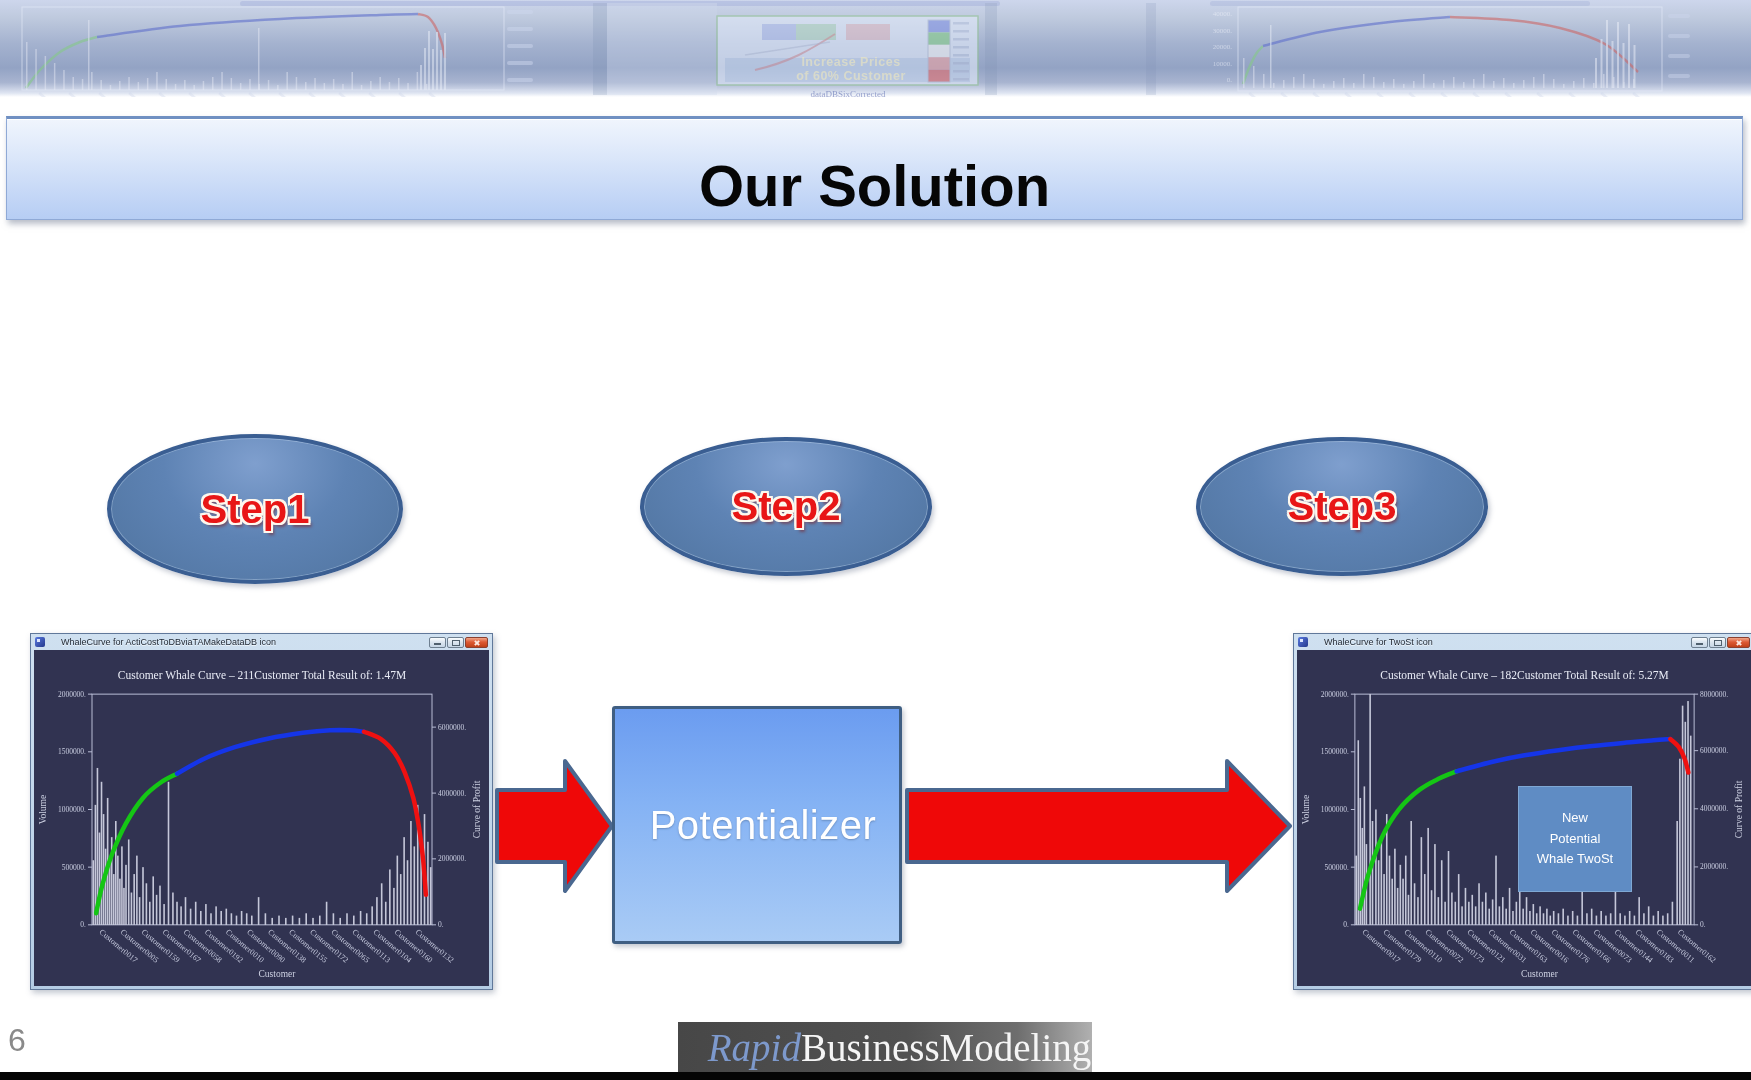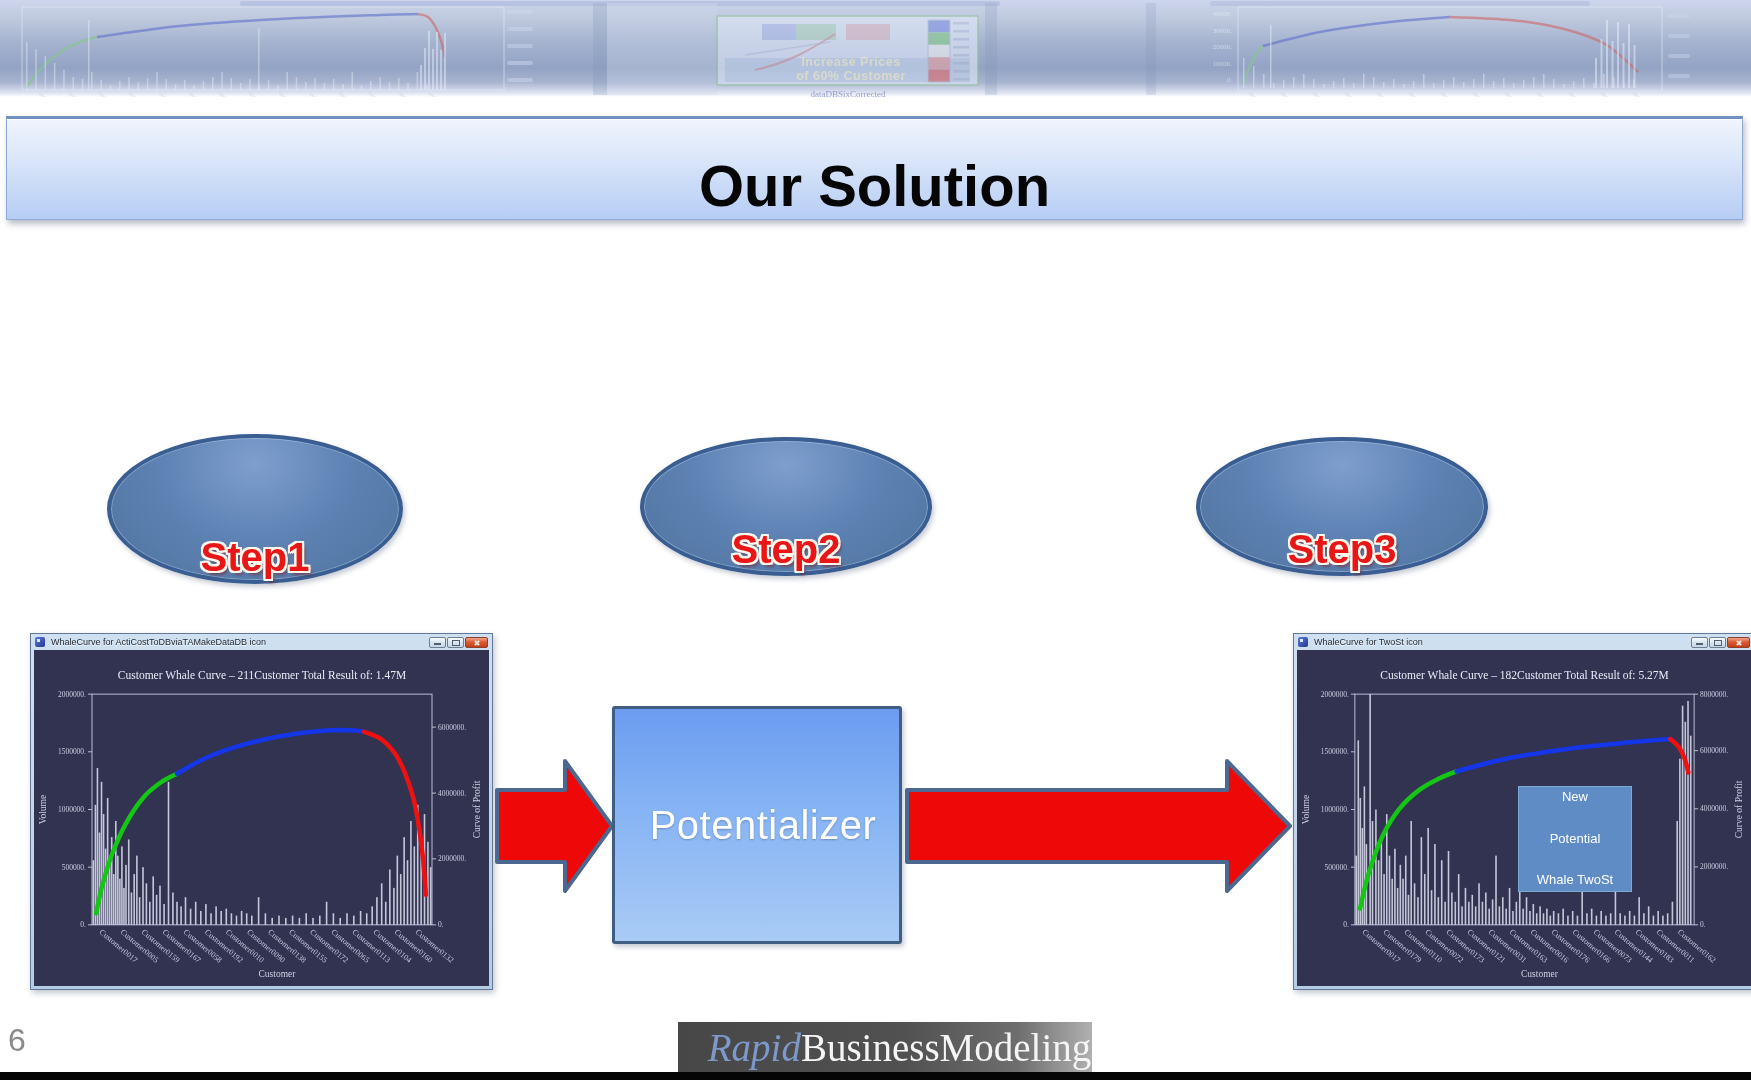"Step1" .step-ellipse { align-items: flex-end -> center }
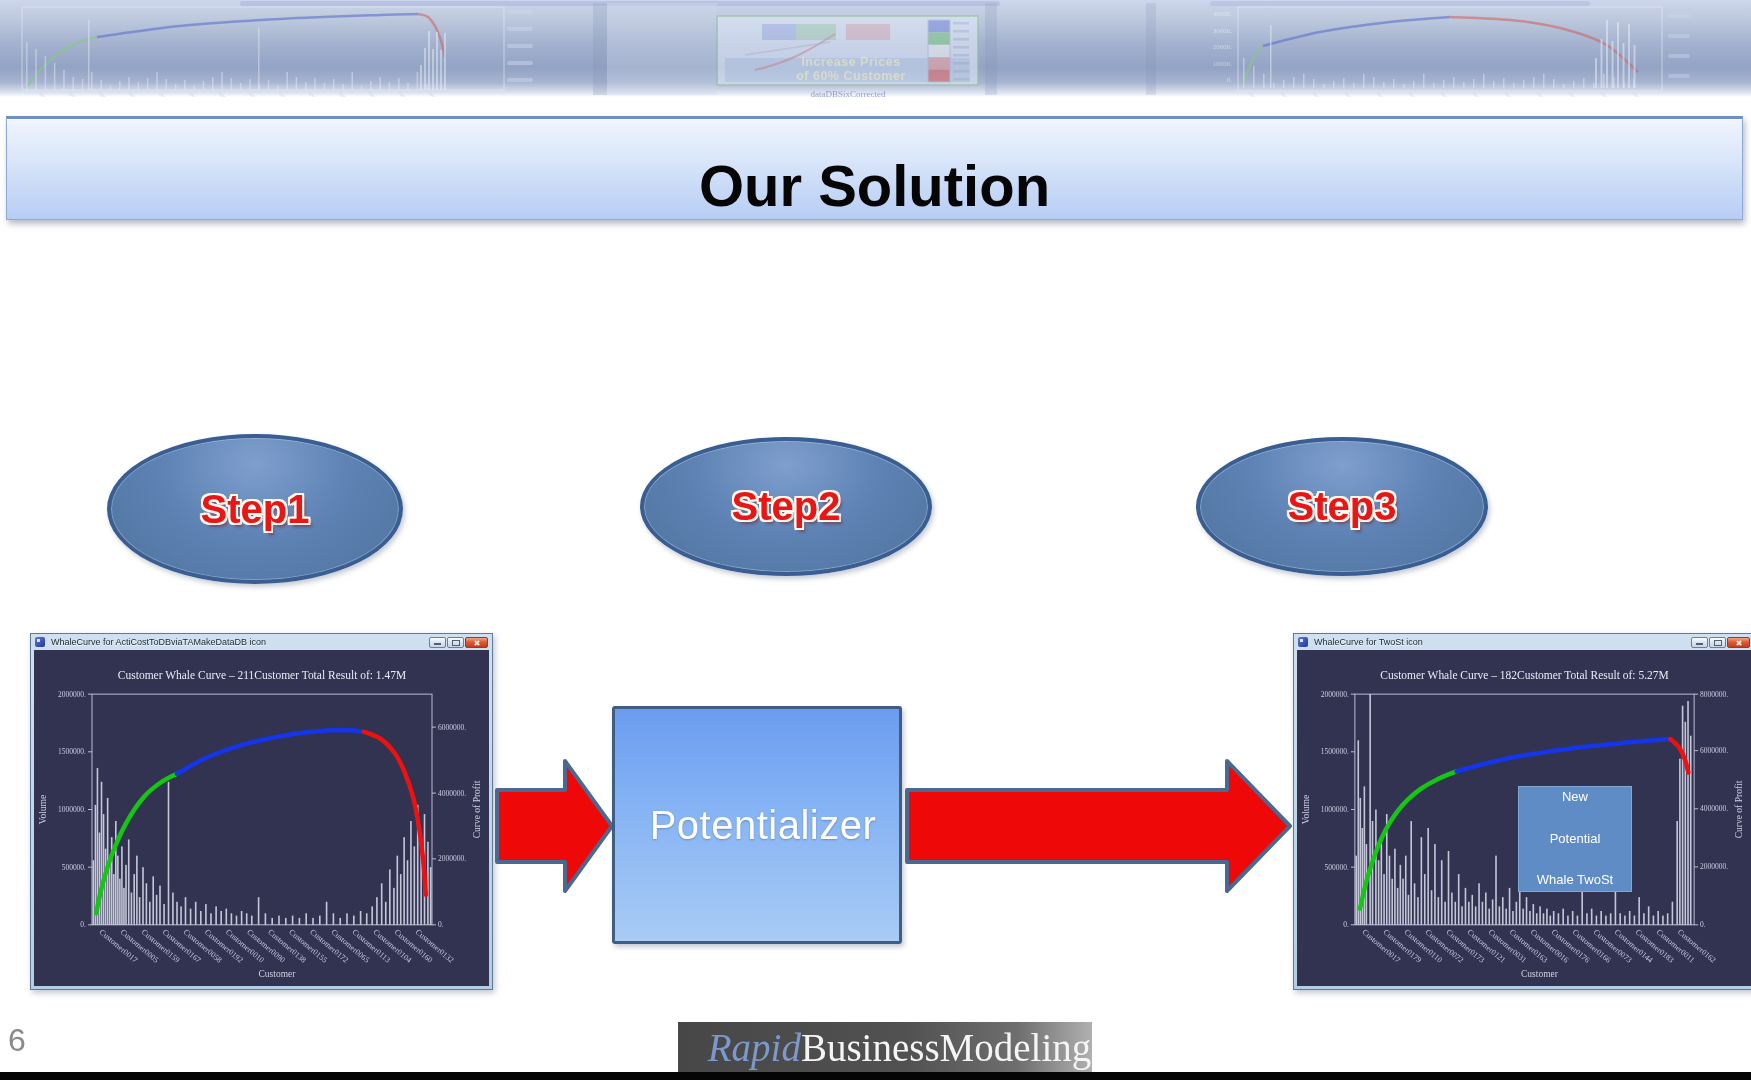"WhaleCurve for" .win-titlebar { gap: 6px -> 16px }
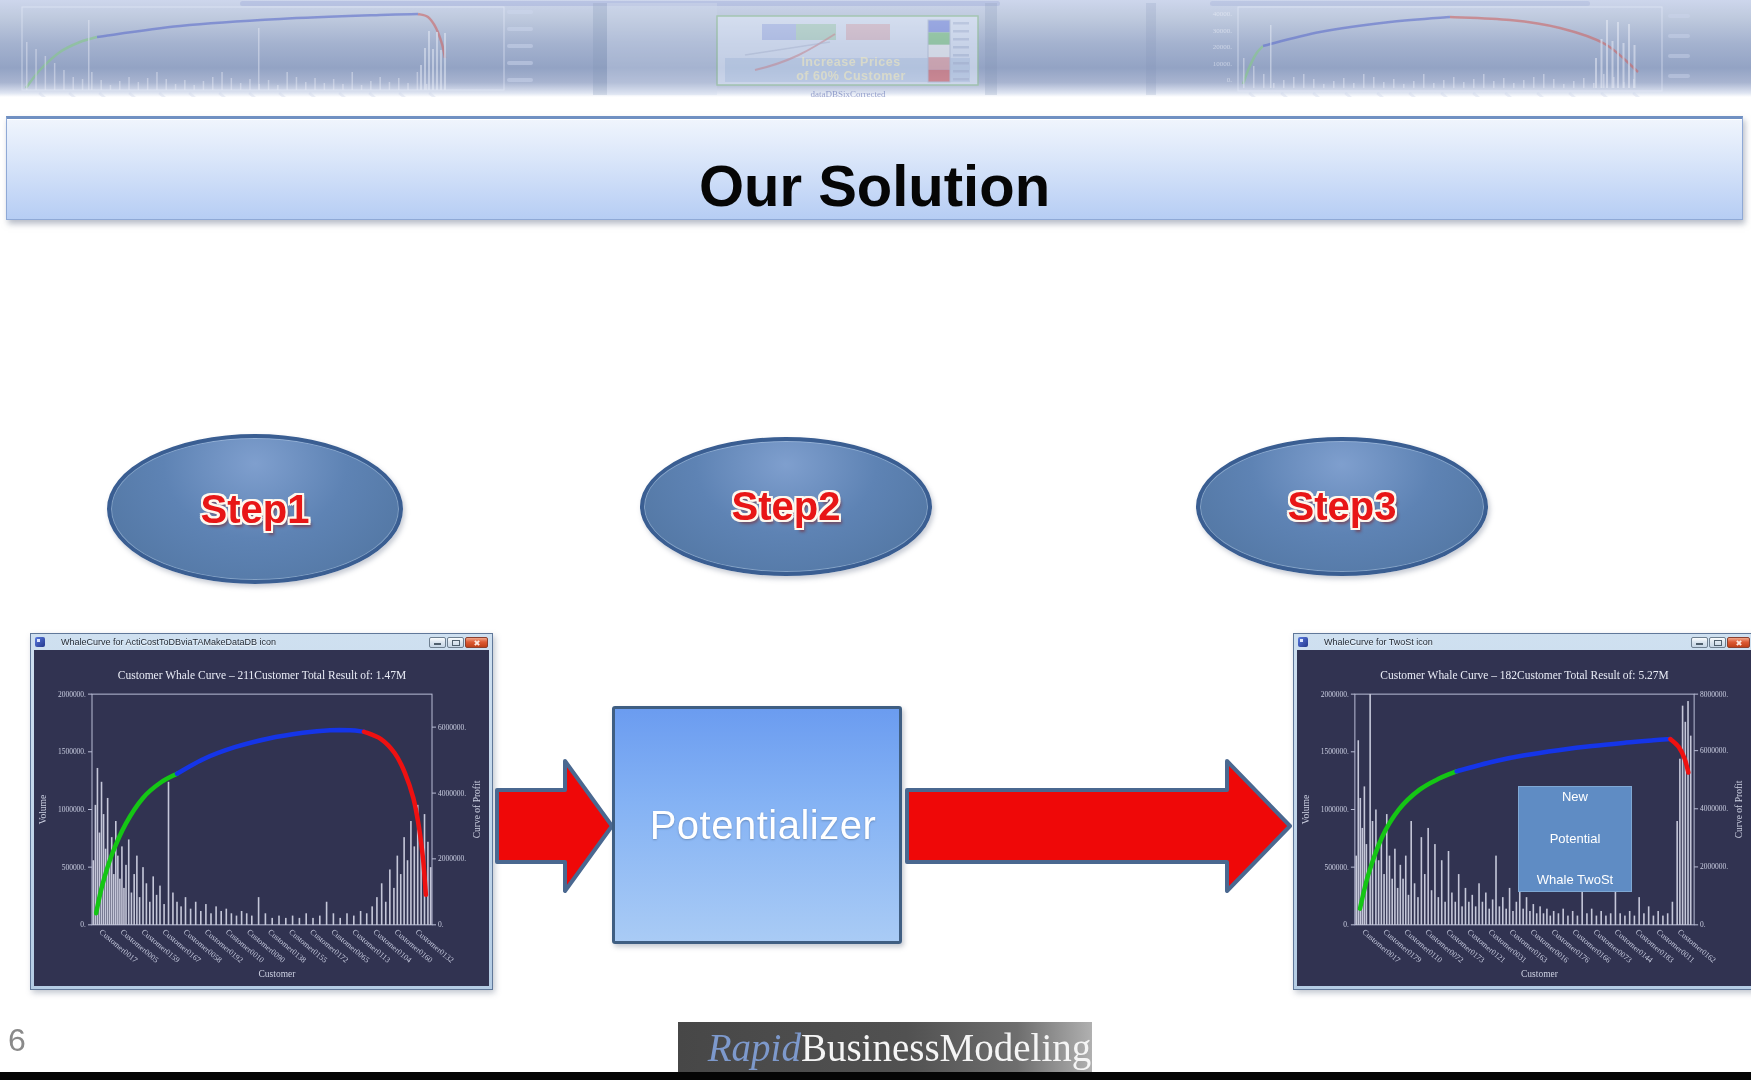"New" .overlay-box { justify-content: space-between -> center }
